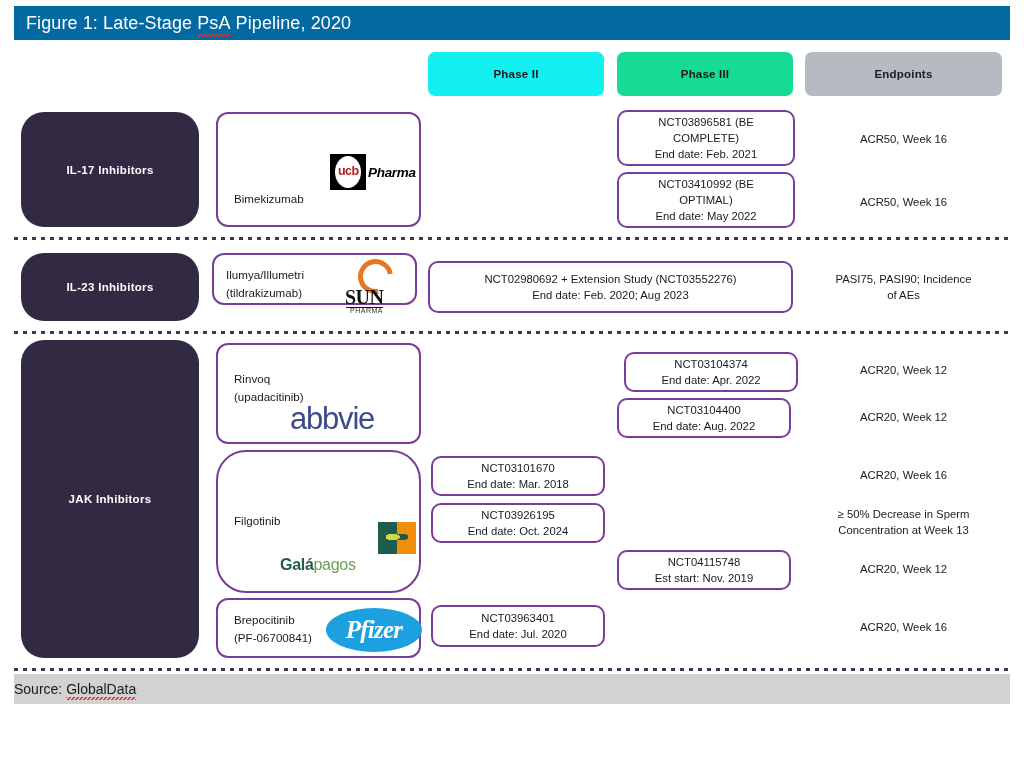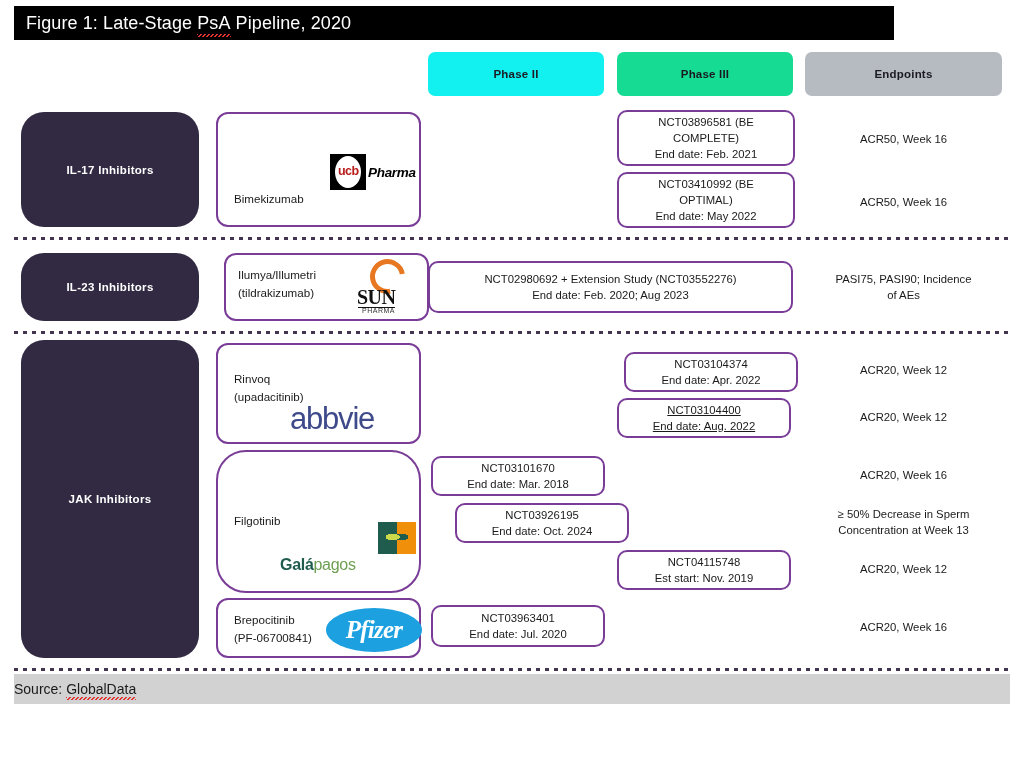"Figure 1: Late-Stage PsA Pipeline," #title-bar { background: #000000 -> #0369a1; width: 880px -> 996px }
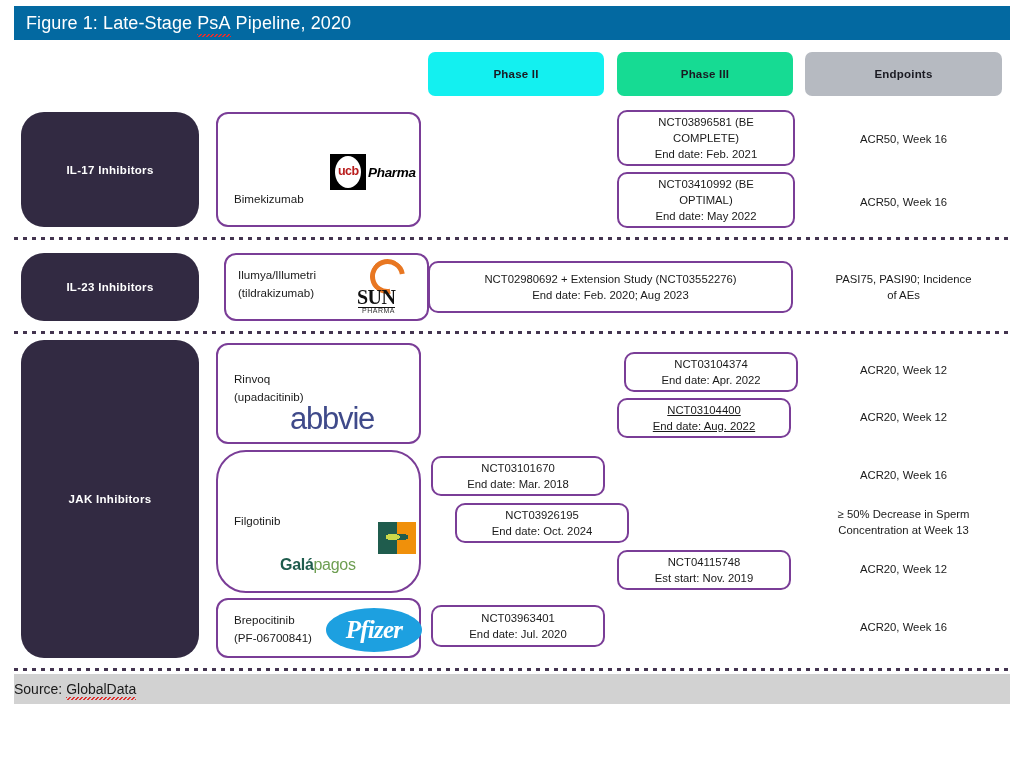"Ilumya/Illumetri" #drug-ilumya { height: 68px -> 52px; left: 224px -> 212px }
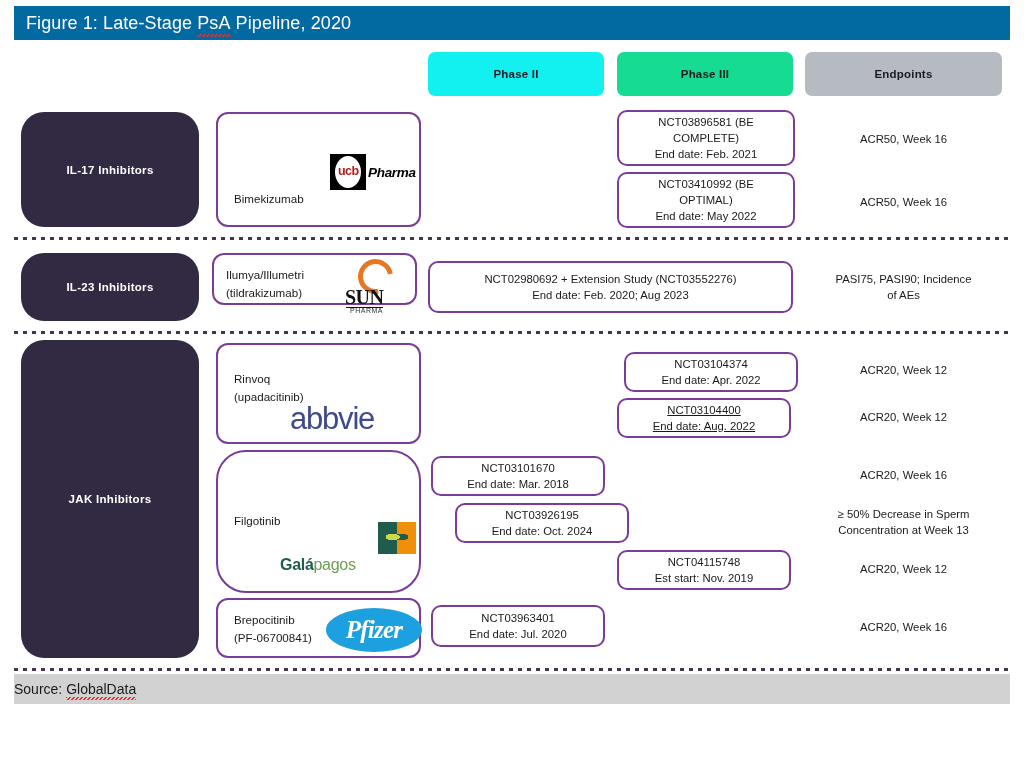"NCT03104400" #trial-rinvoq-2 { text-decoration: underline -> none }
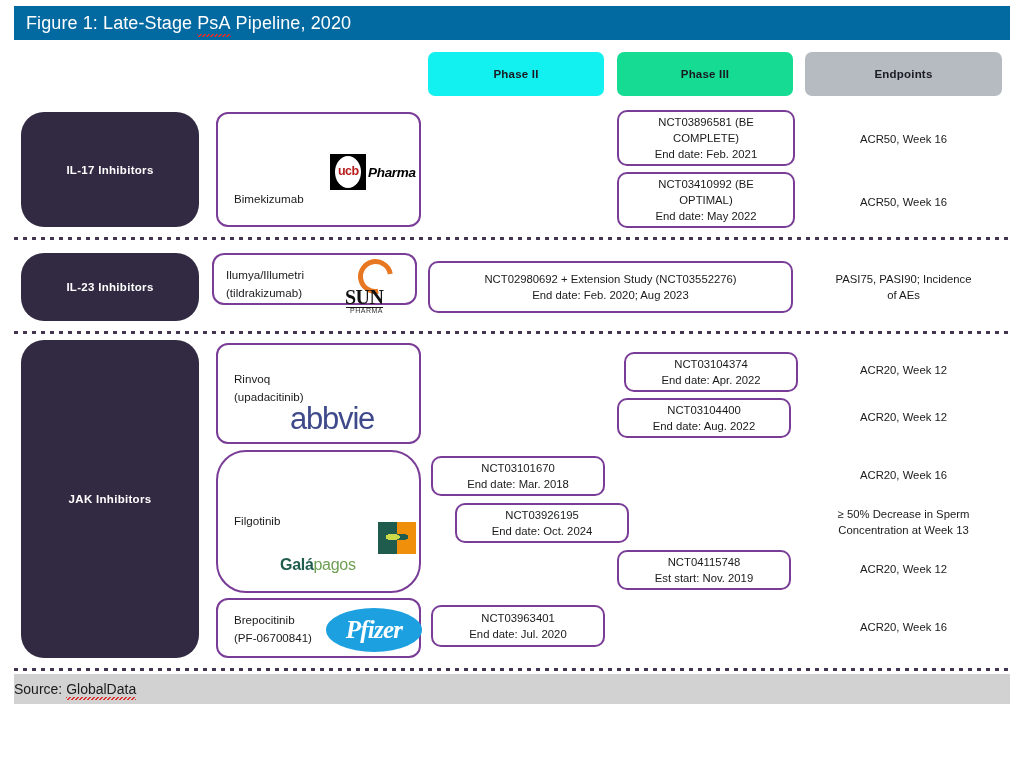"NCT03926195" #trial-filgo-2 { margin-left: 24px -> none }
